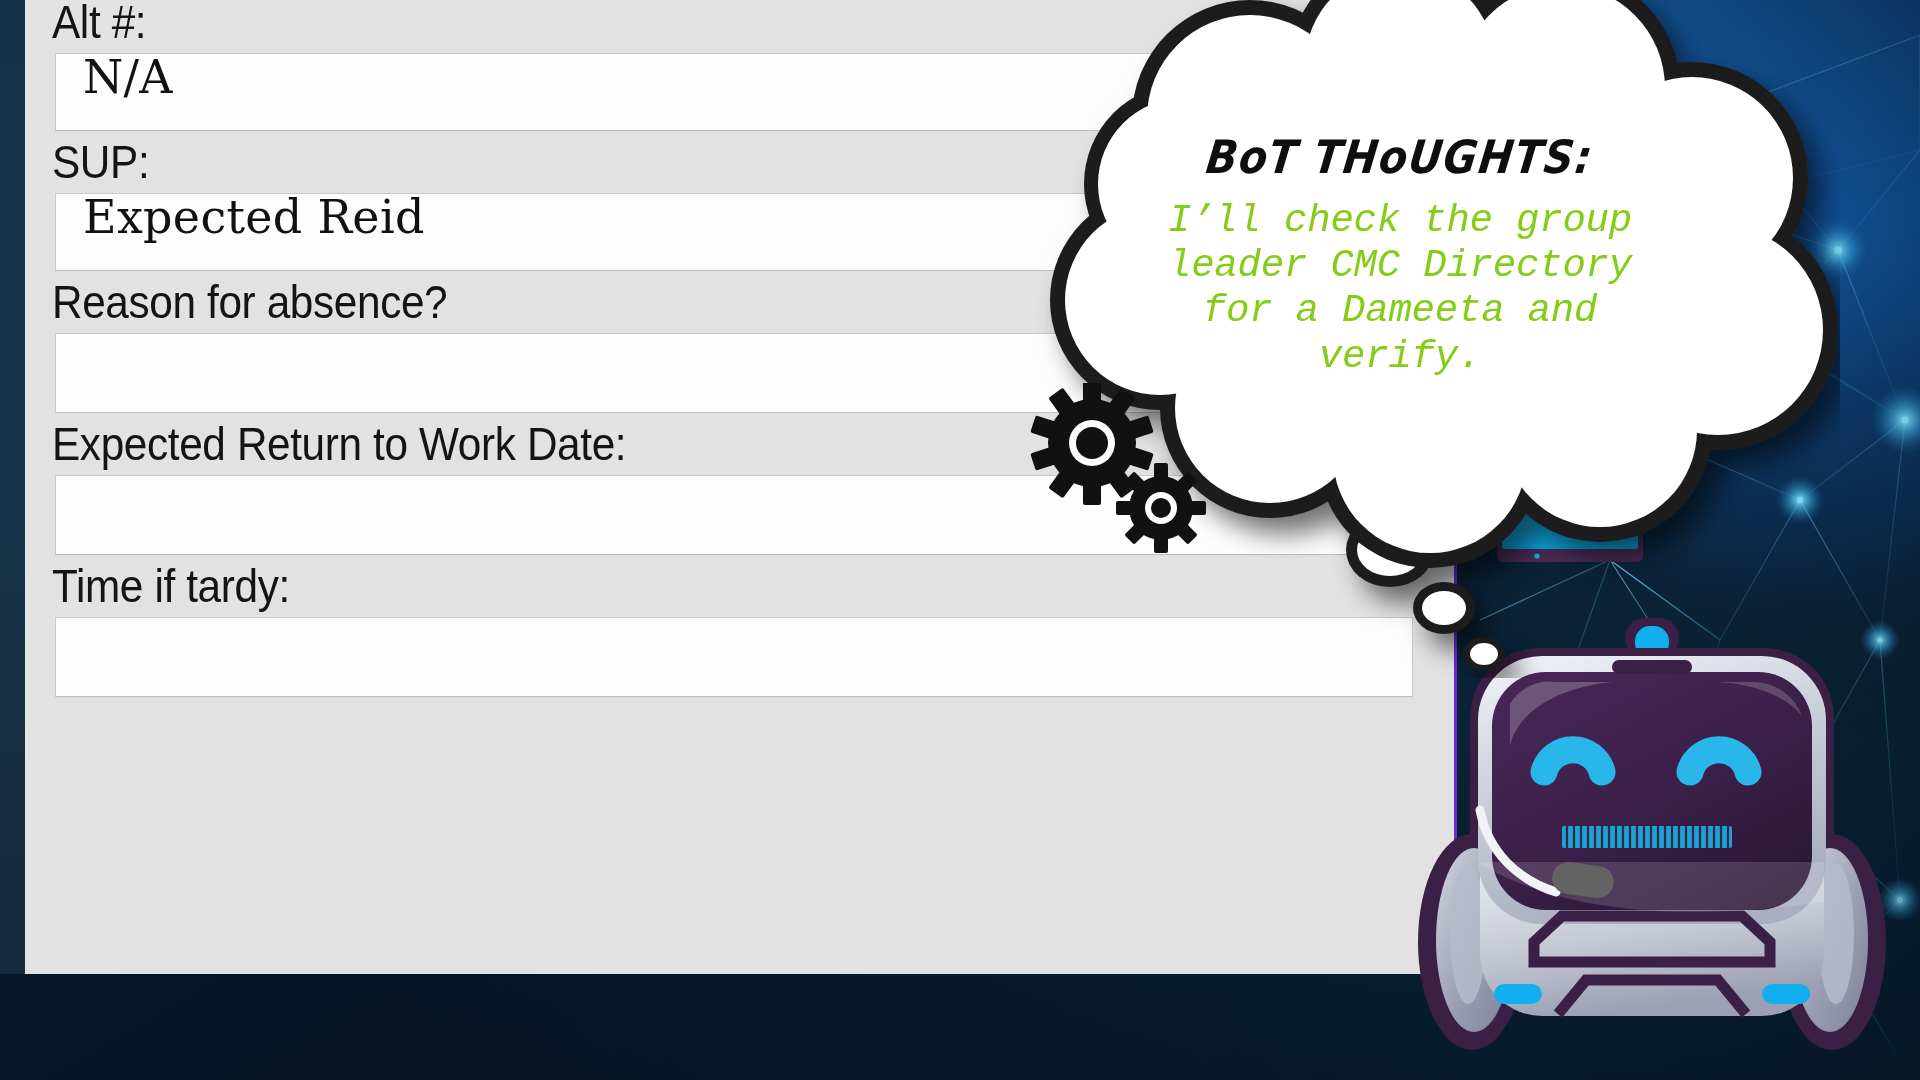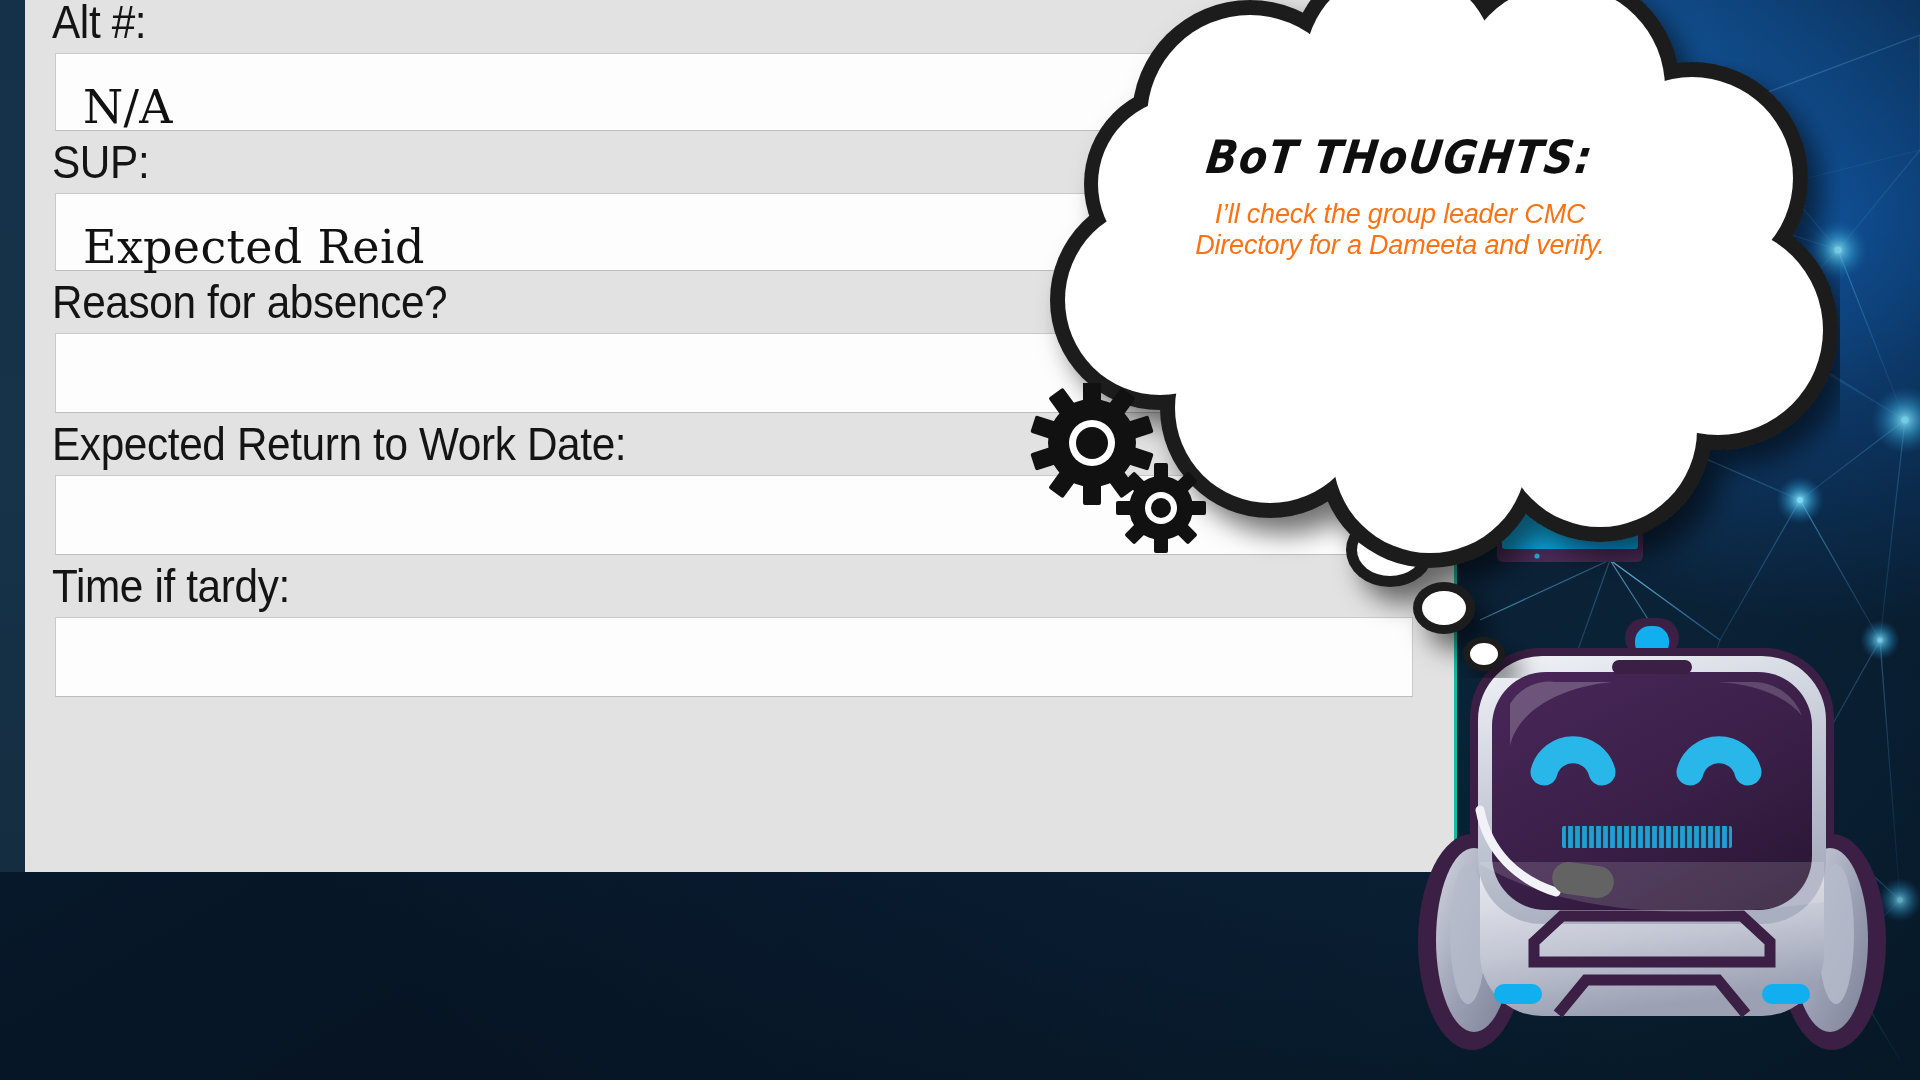"Alt #:" #form-panel { border-right: 3px solid #14b8a6 -> 3px solid #6d28d9; height: 872px -> 974px }
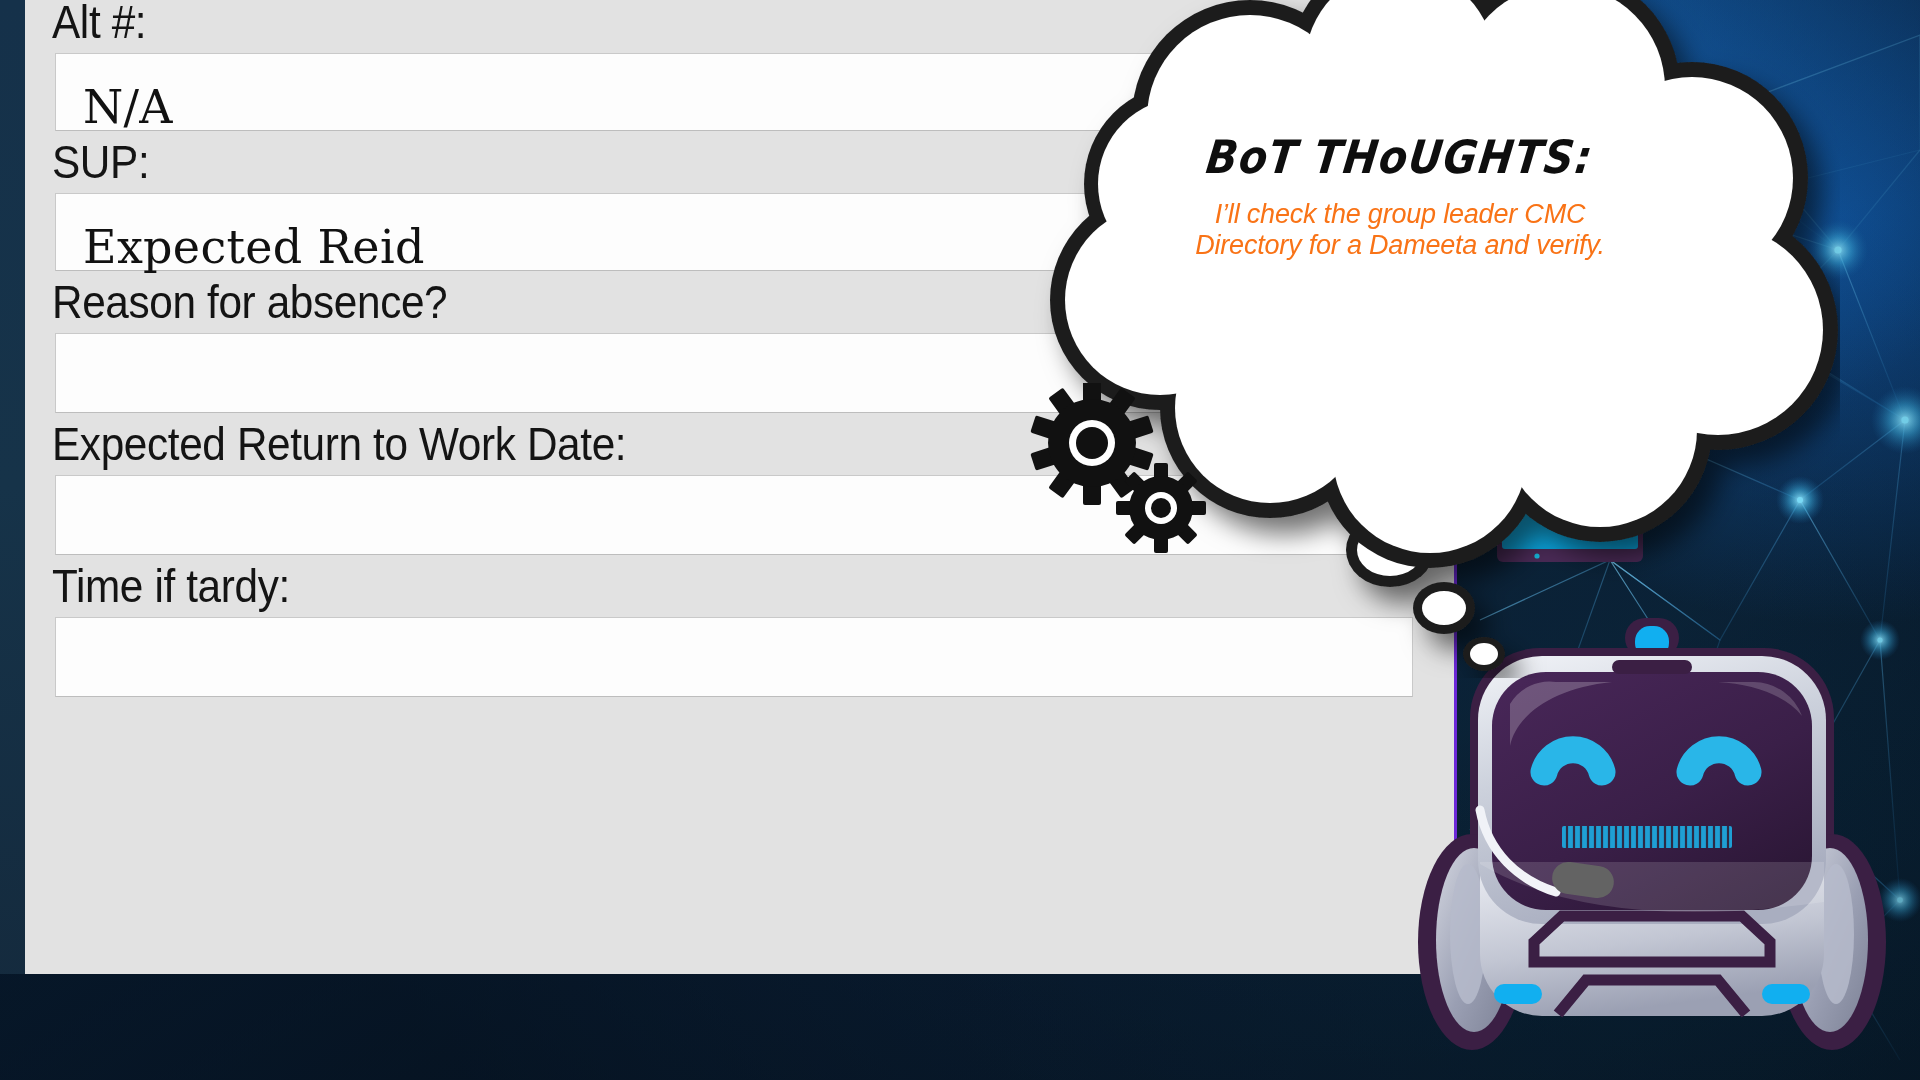"N/A" .field-input { align-items: flex-end -> flex-start }
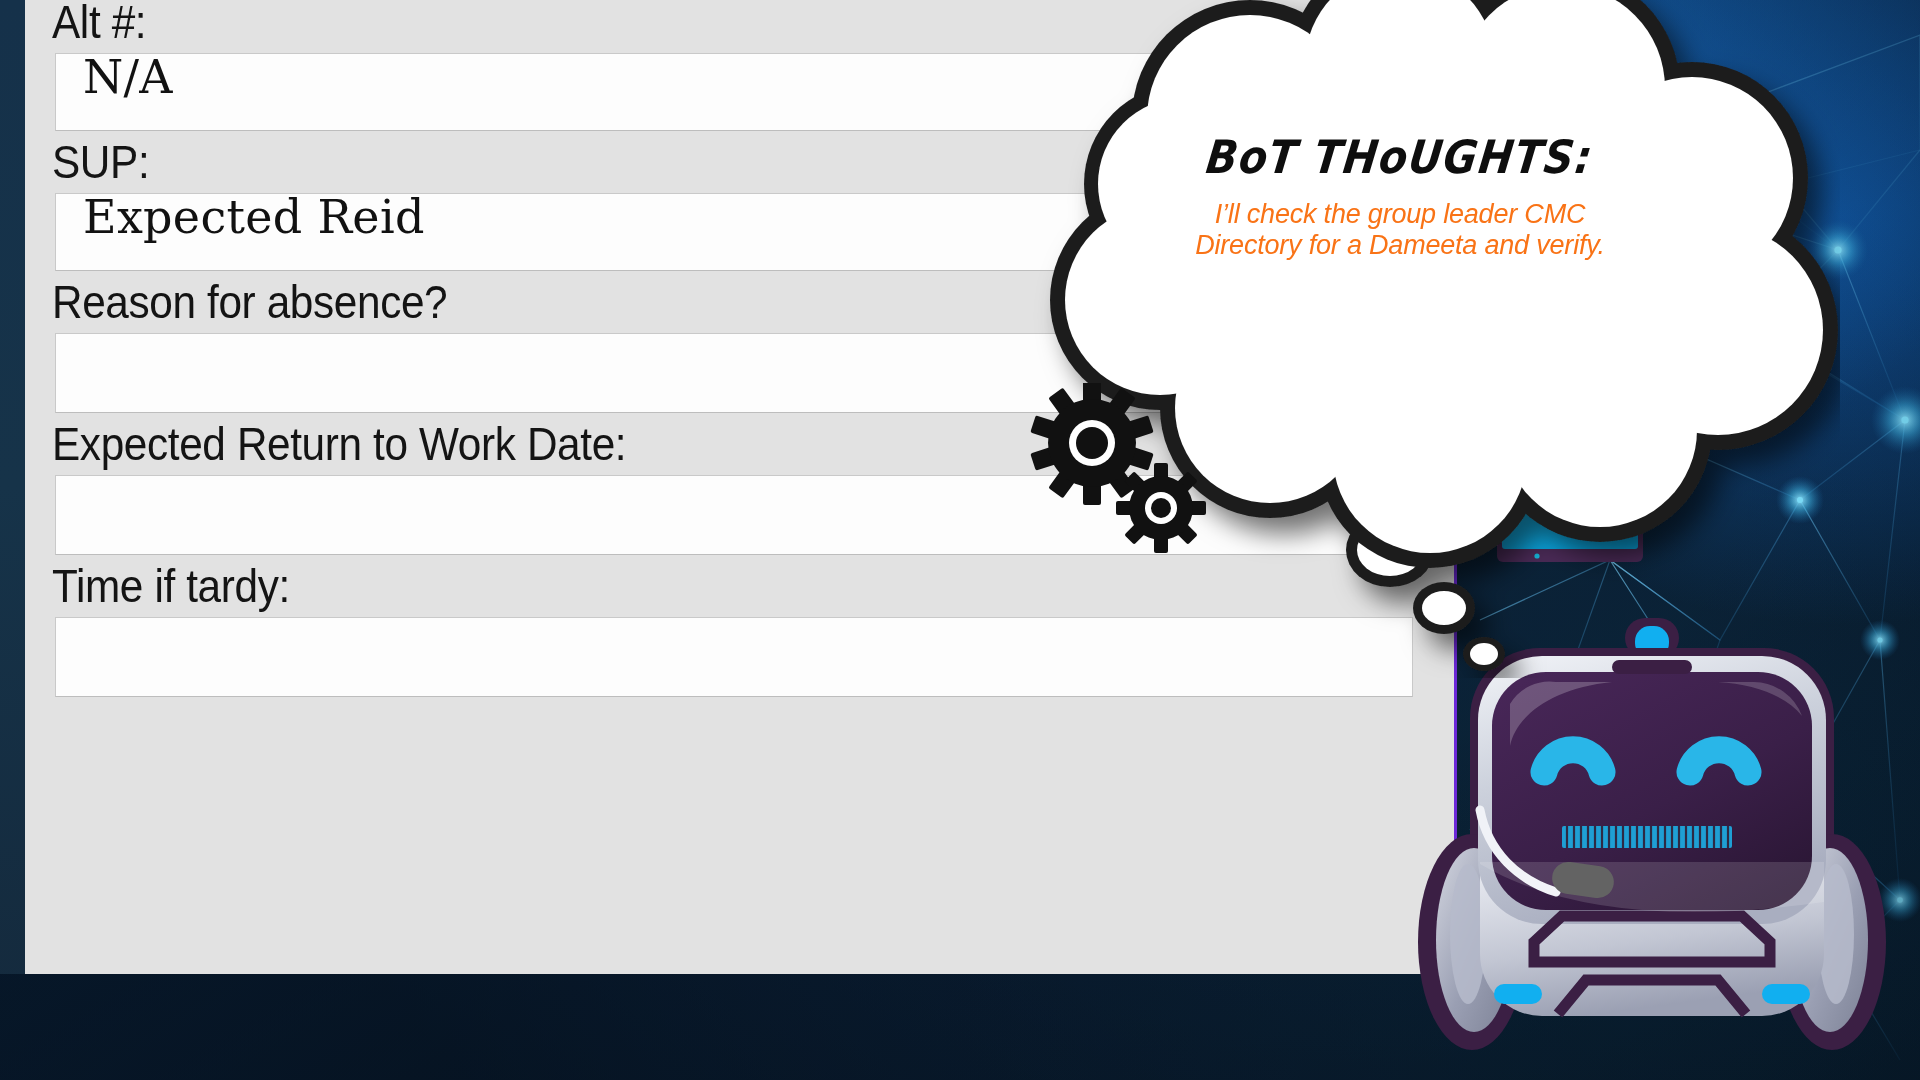"I’ll check the group leader" .bubble-body { color: #f97316 -> #84cc16; font-family: Liberation Sans, sans-serif -> Liberation Mono, monospace; font-size: 27px -> 39px }
